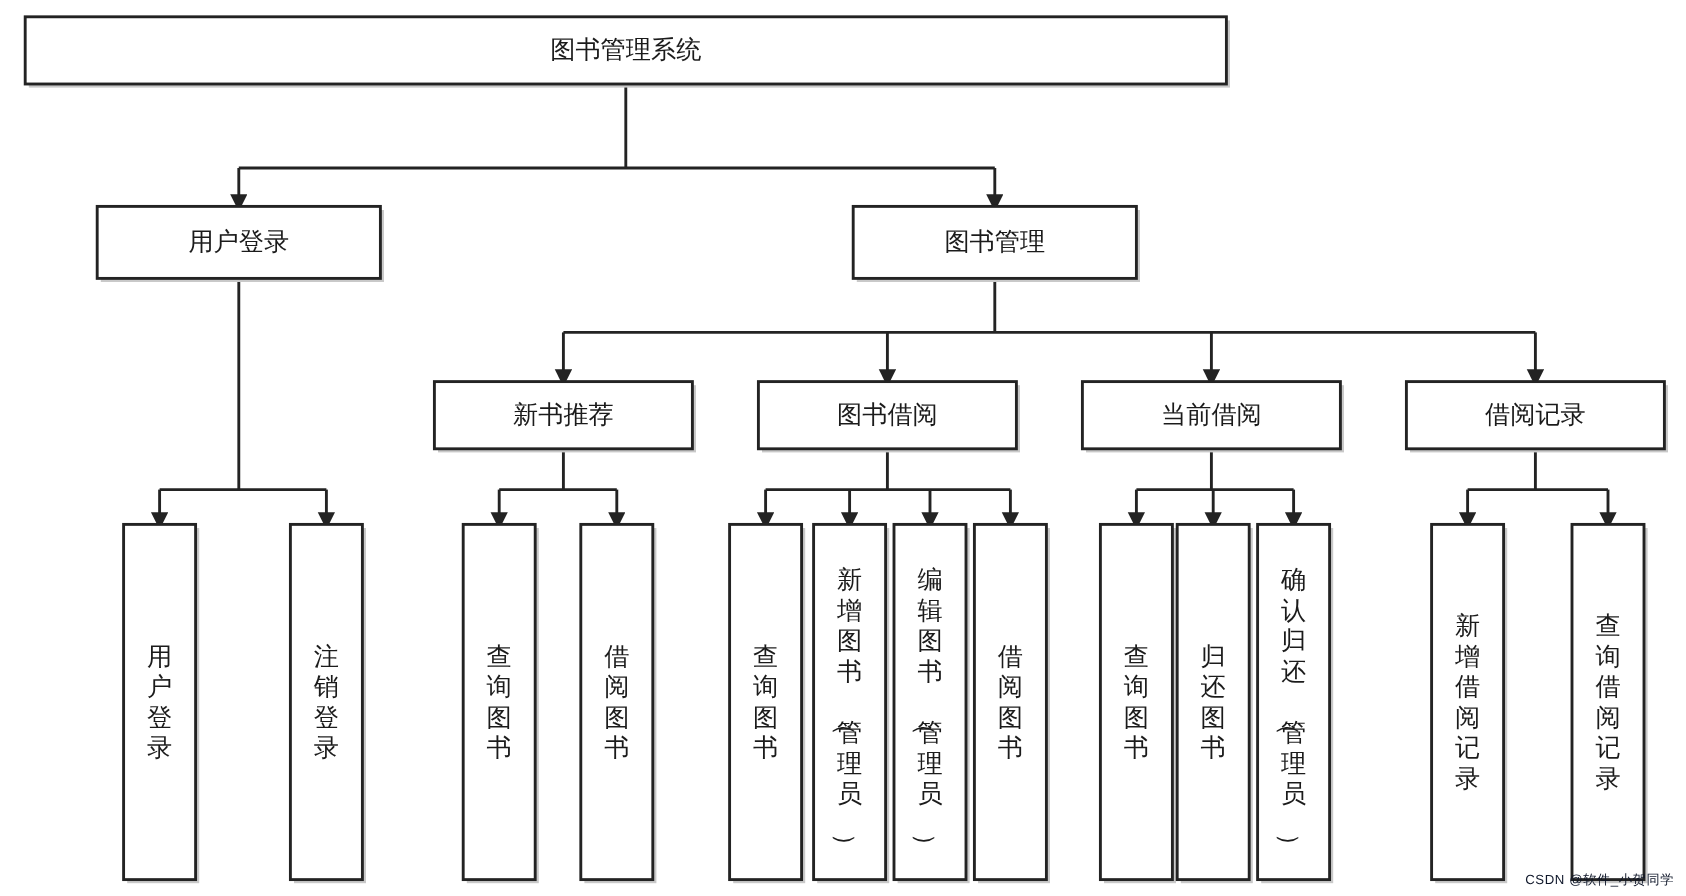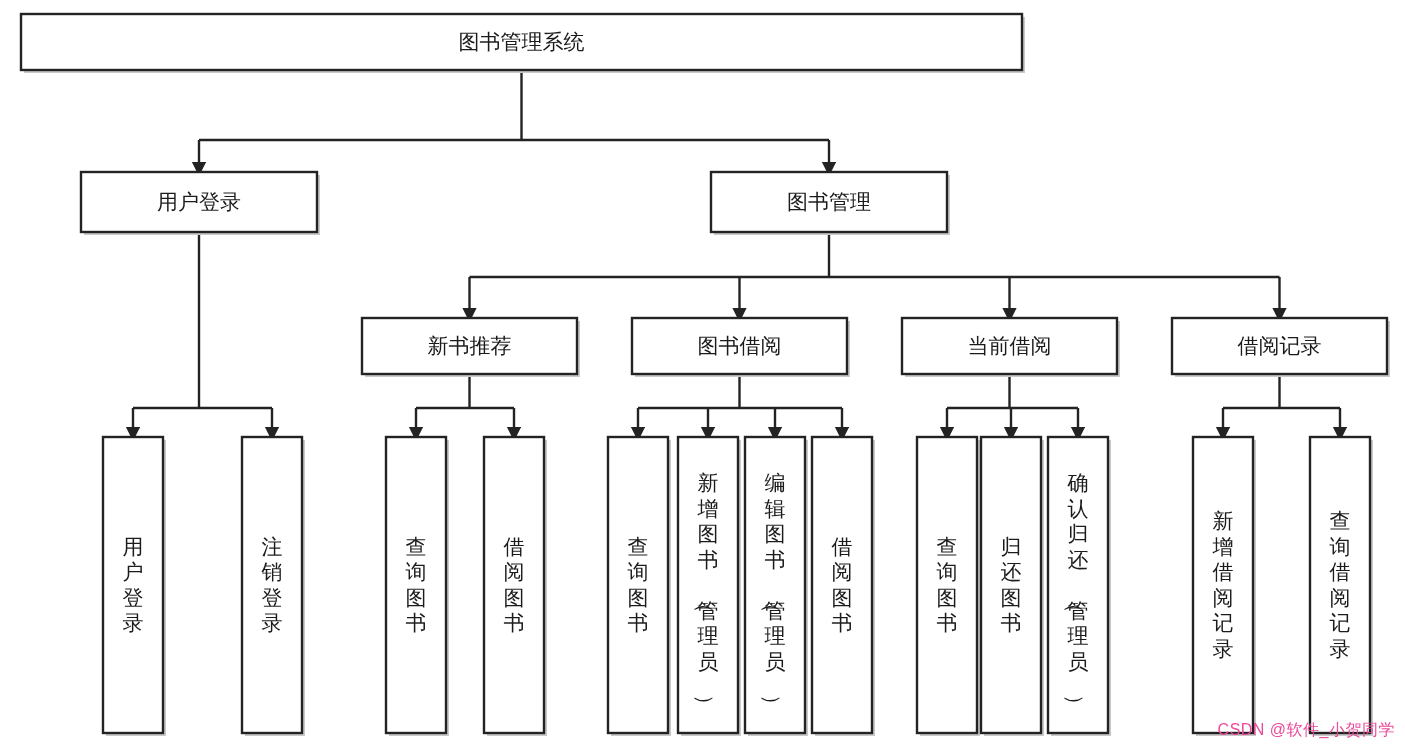"CSDN @软件_小贺同学" .watermark { color: #ec4899 -> #0f172a; font-size: 16px -> 11px }
